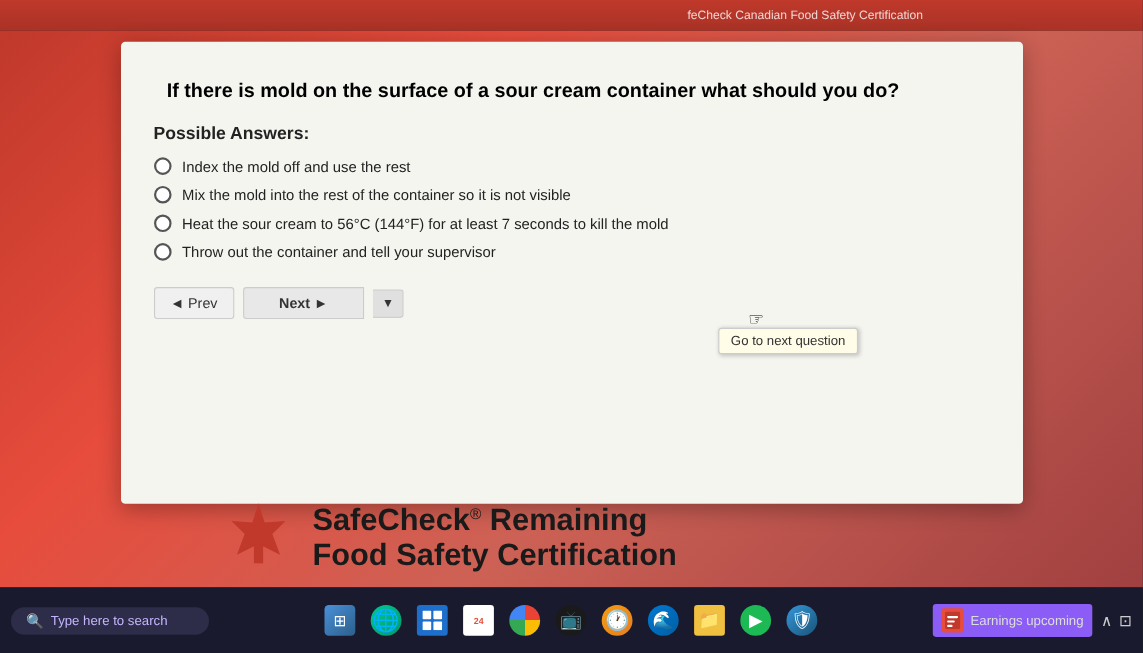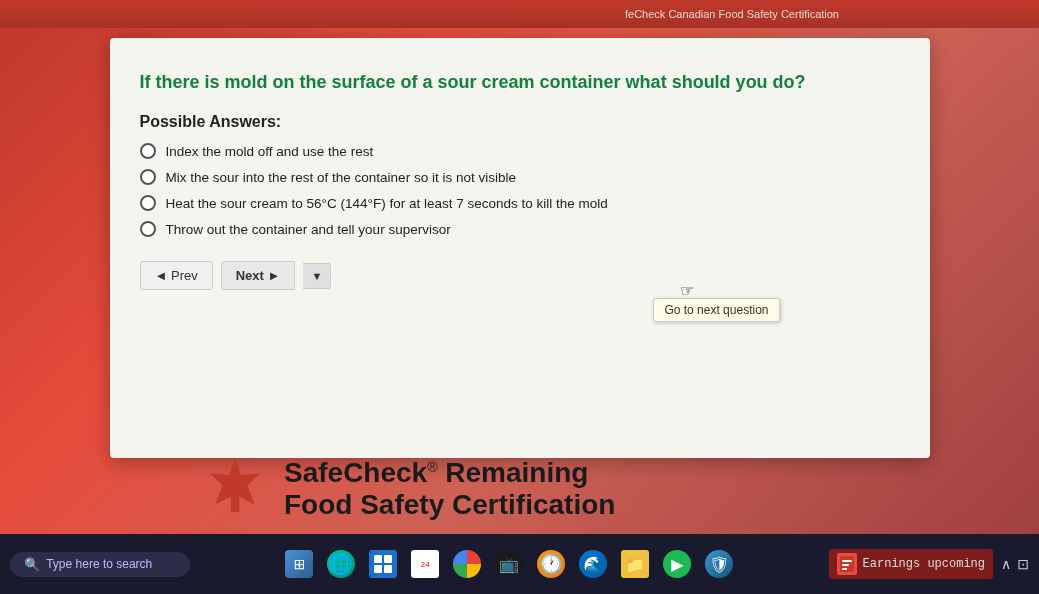"If there is mold on" .question-text { color: #15803d -> #000000; margin: 14px 0 18px 0 -> 14px 0 18px 12px }
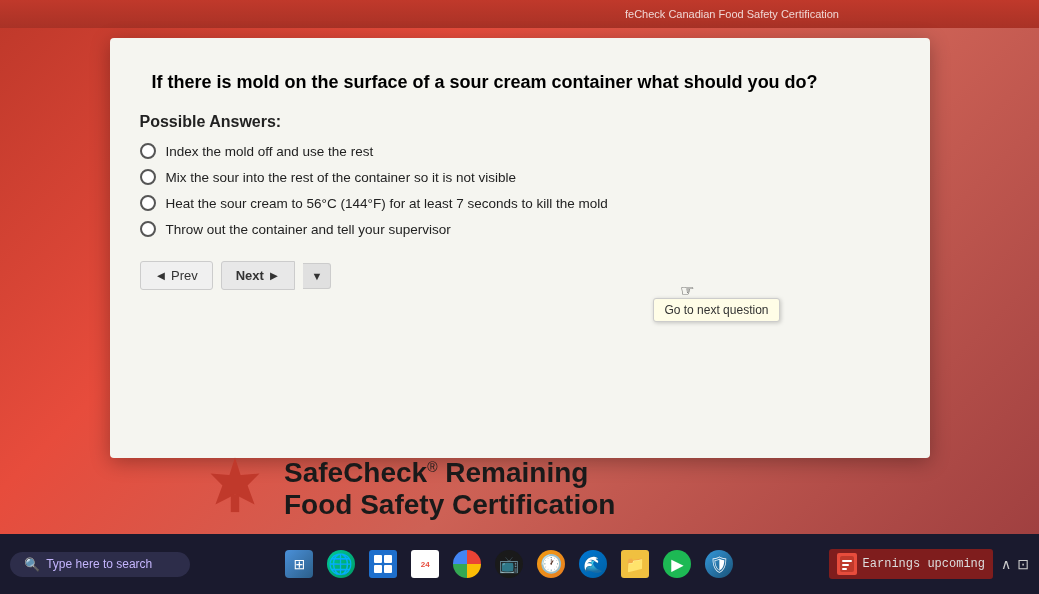"Mix the sour into the" span { text: sour -> mold }
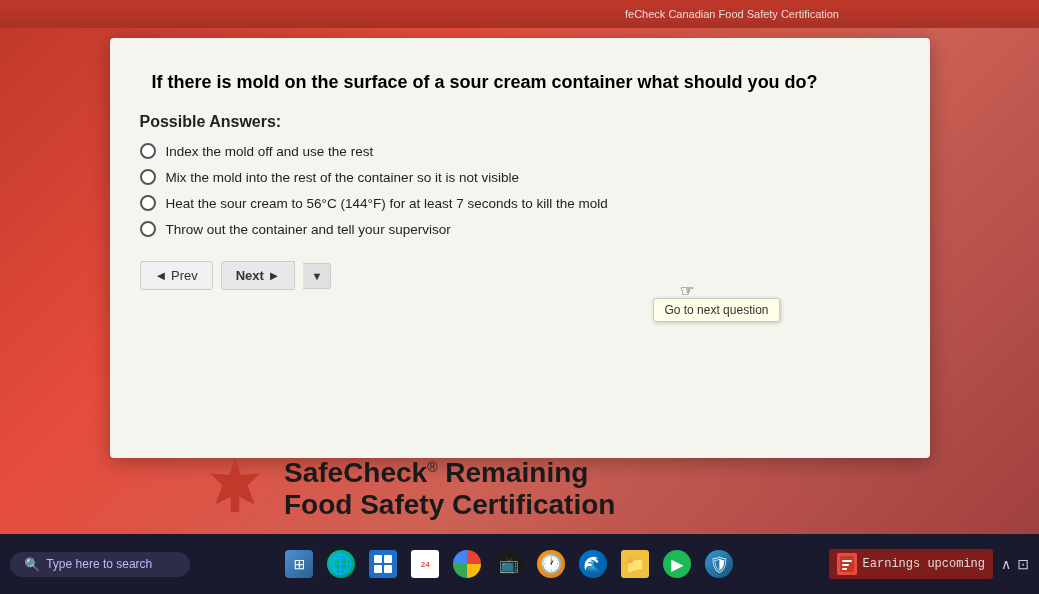"Next ►" .btn-next { padding: 6px 14px -> 6px 32px }
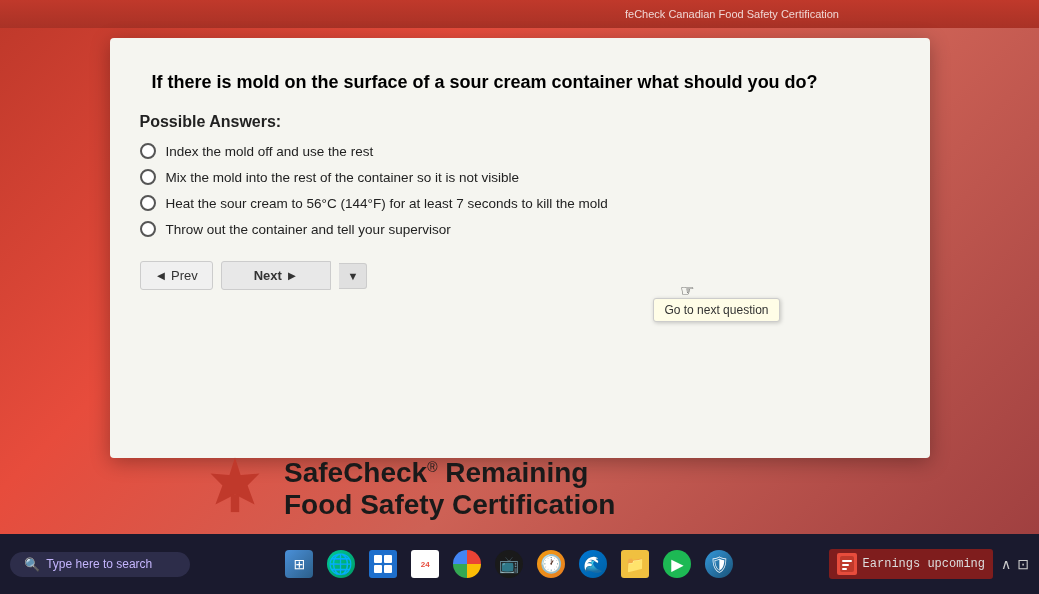"Earnings upcoming" .earnings-upcoming { background: #7f1d1d -> #8b5cf6; font-family: Liberation Mono, monospace -> none }
